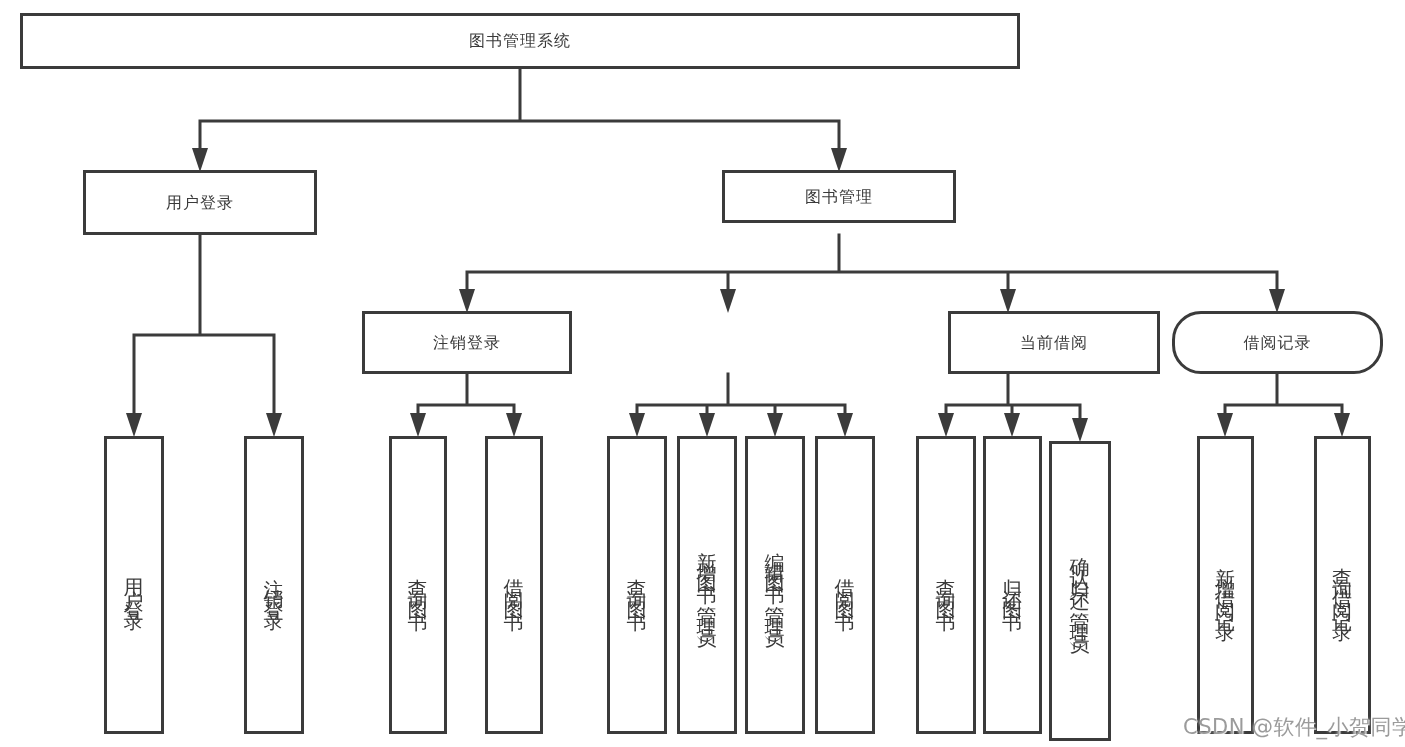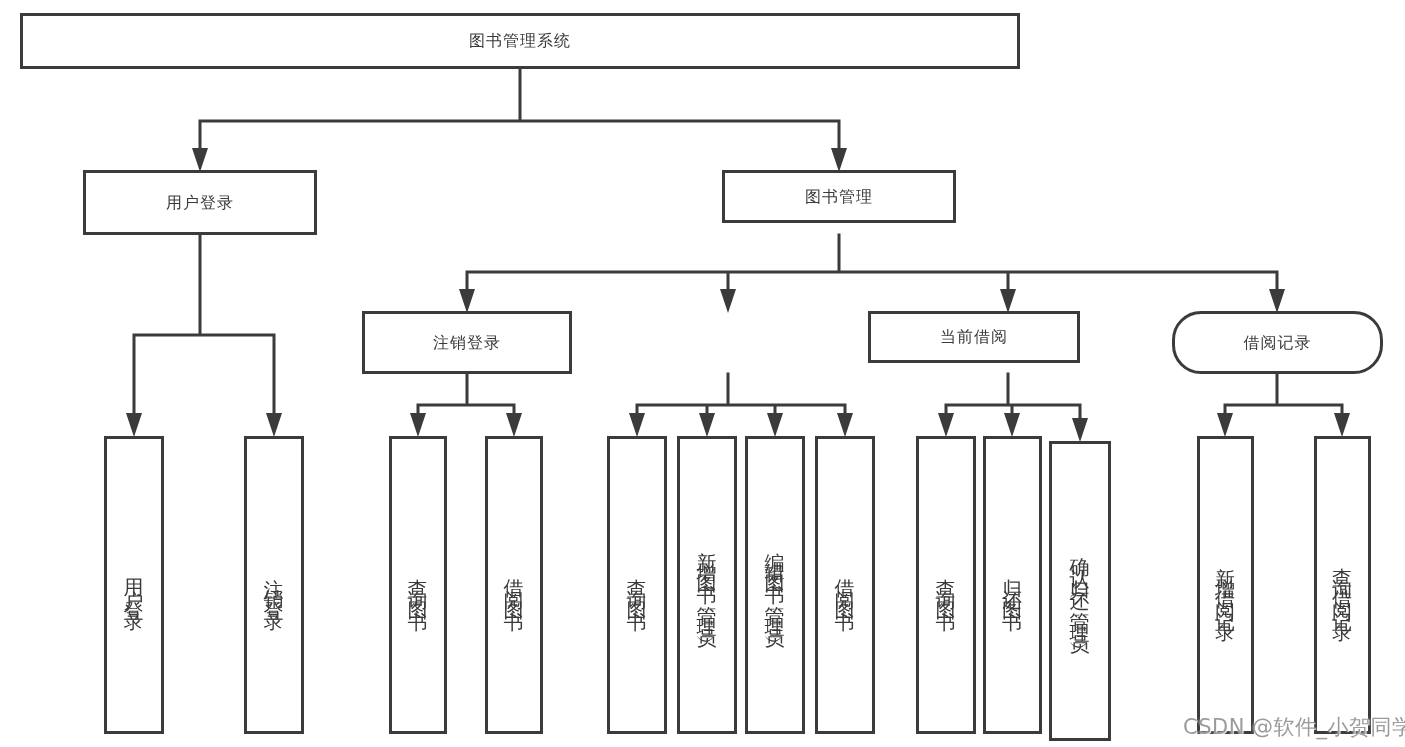"当前借阅" div.box { height: 52px -> 63px; left: 868px -> 948px }
